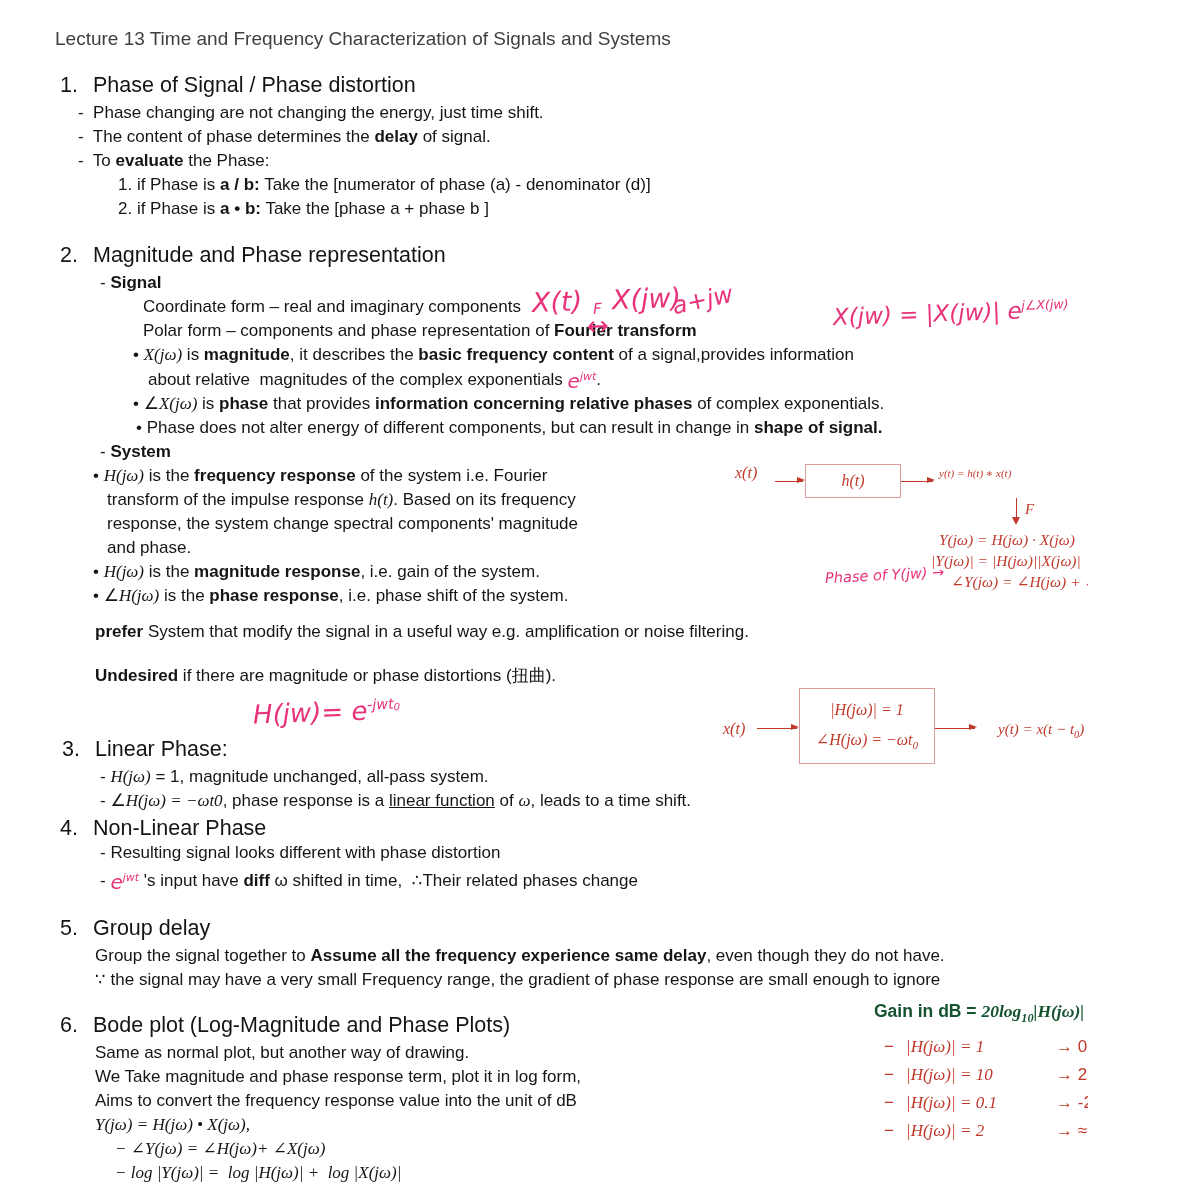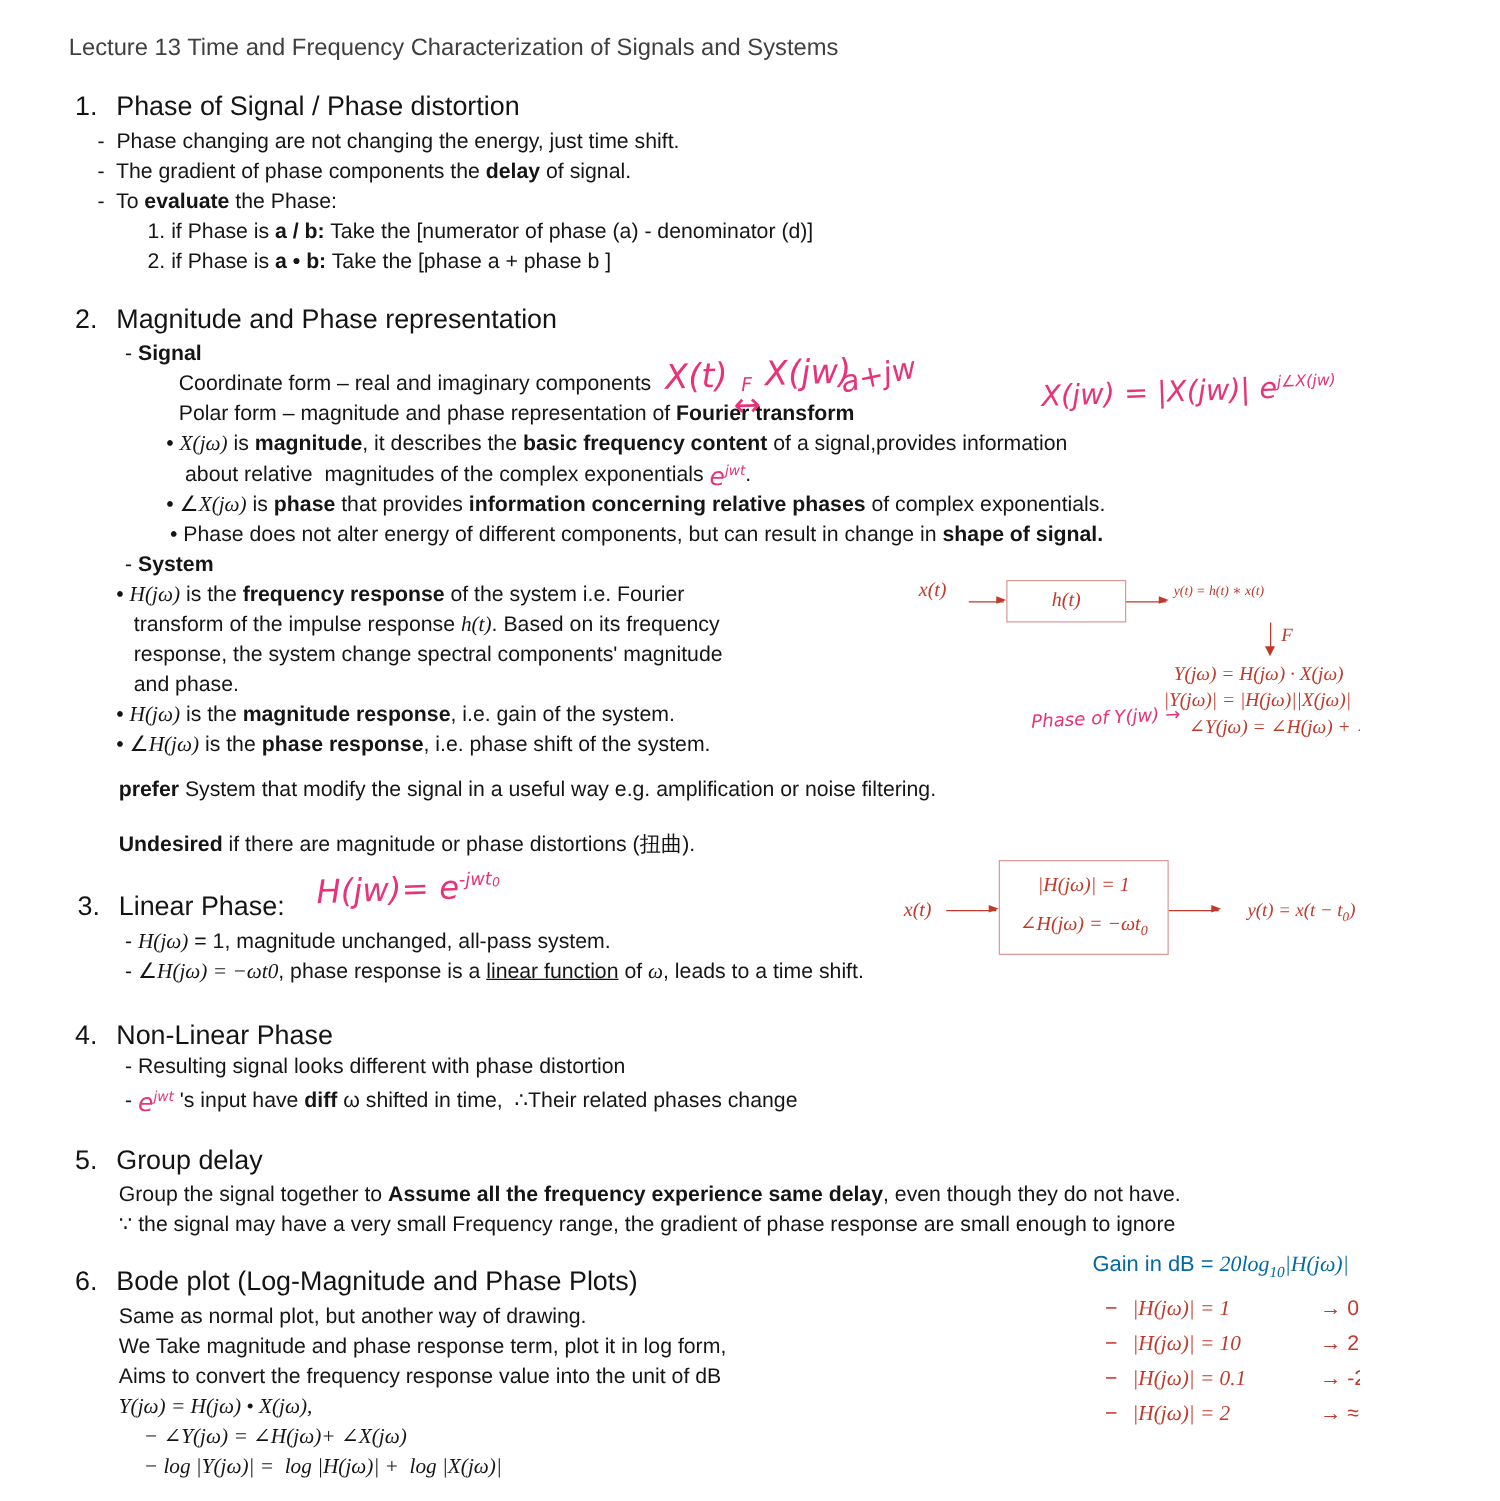"- The gradient of phase" span { text: gradient of phase components -> content of phase determines }
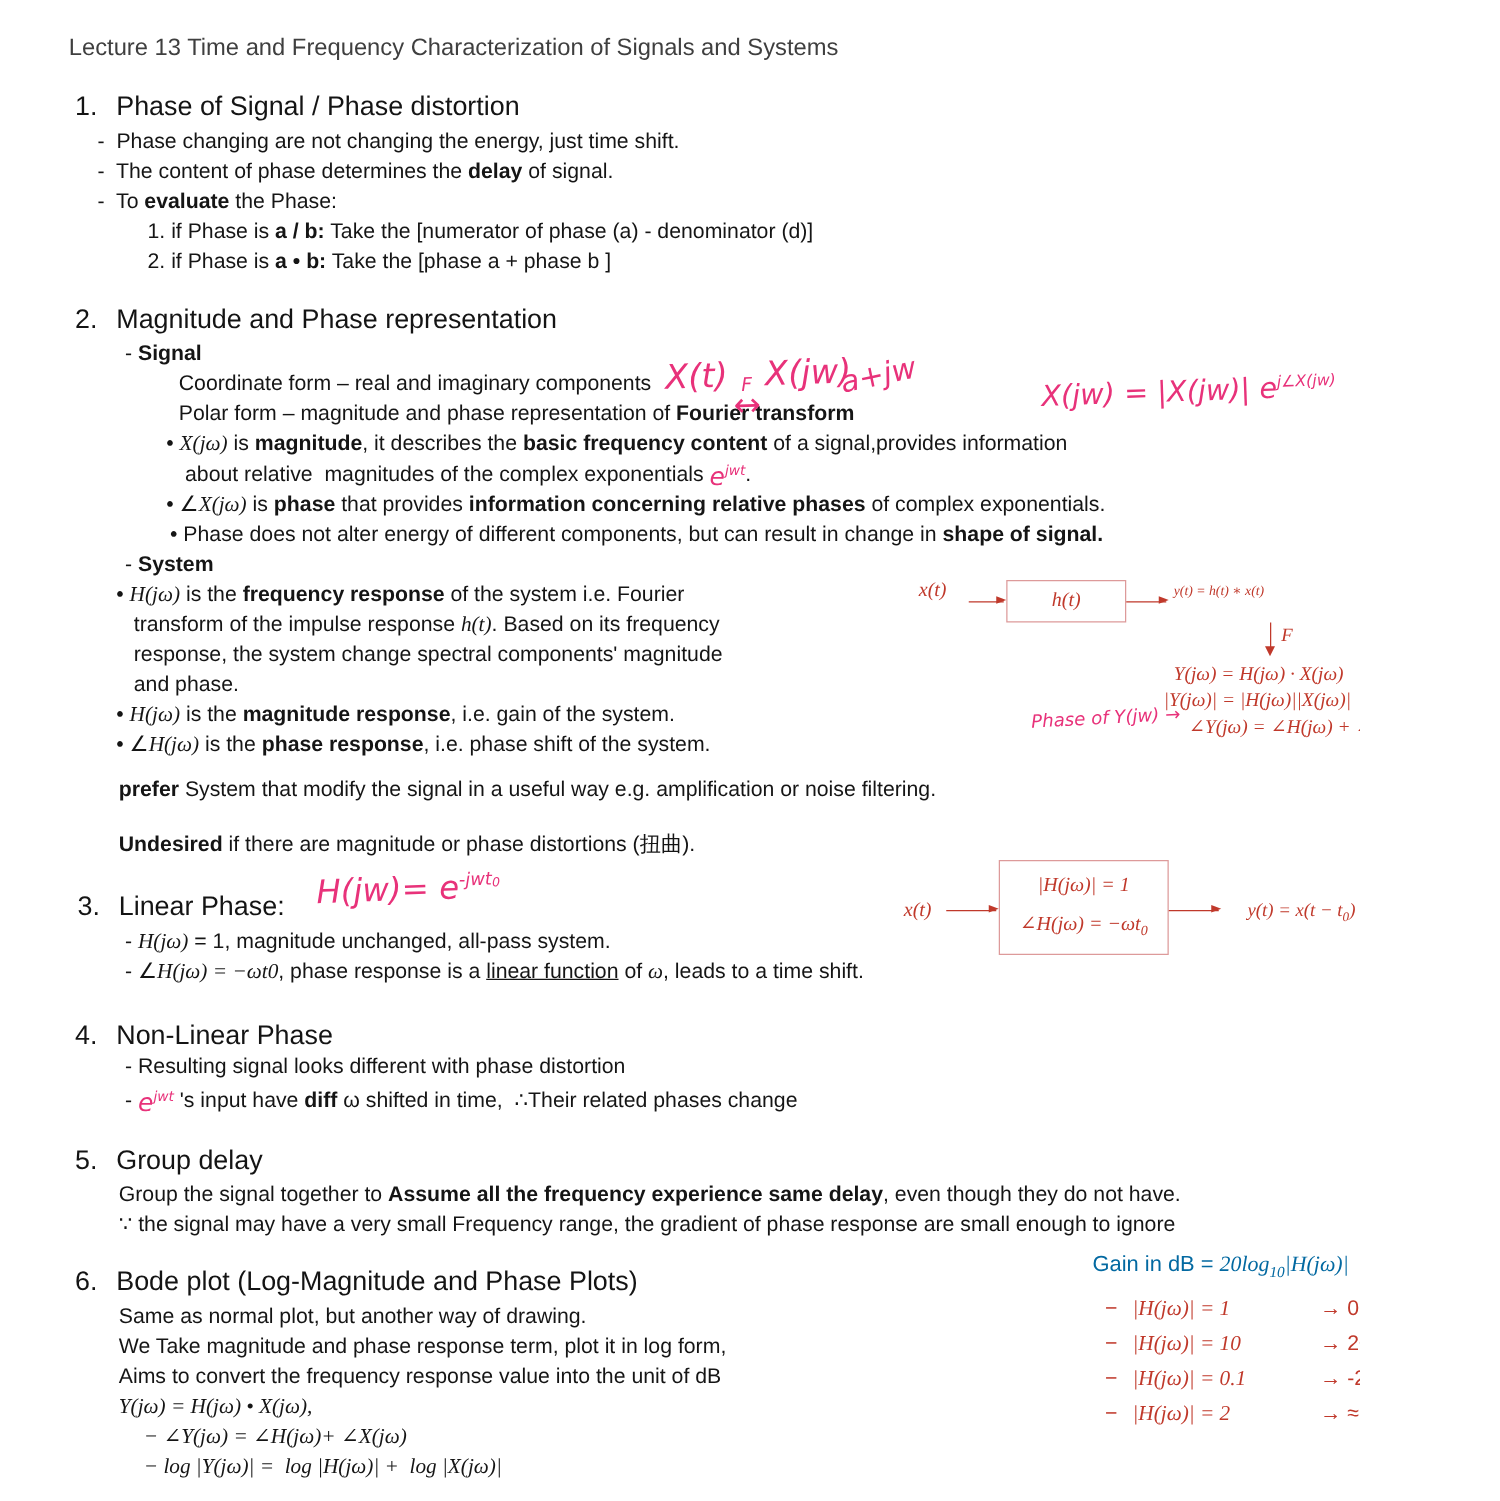"Polar form – magnitude and" span { text: magnitude -> components }
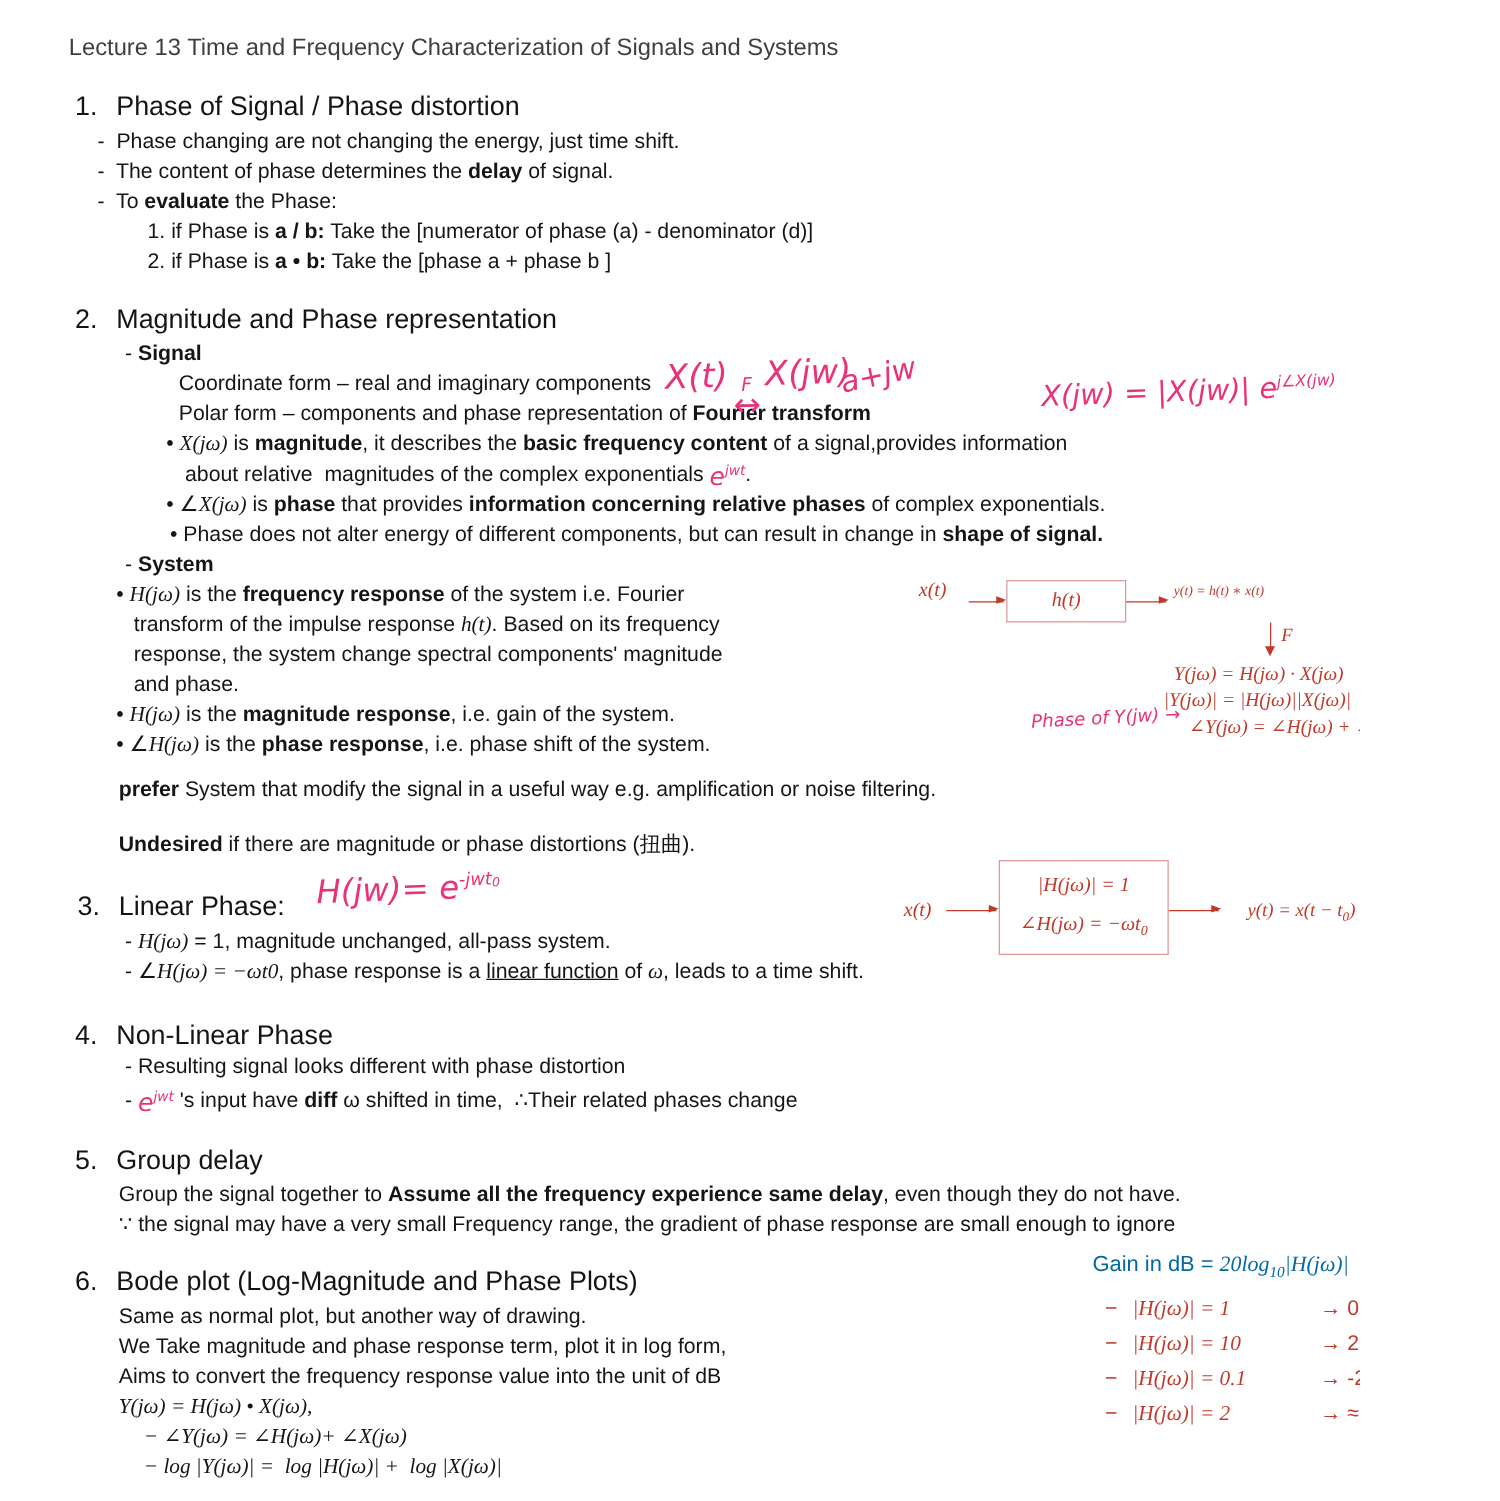"3. Linear Phase:" section.abs { top: 712px -> 736px }
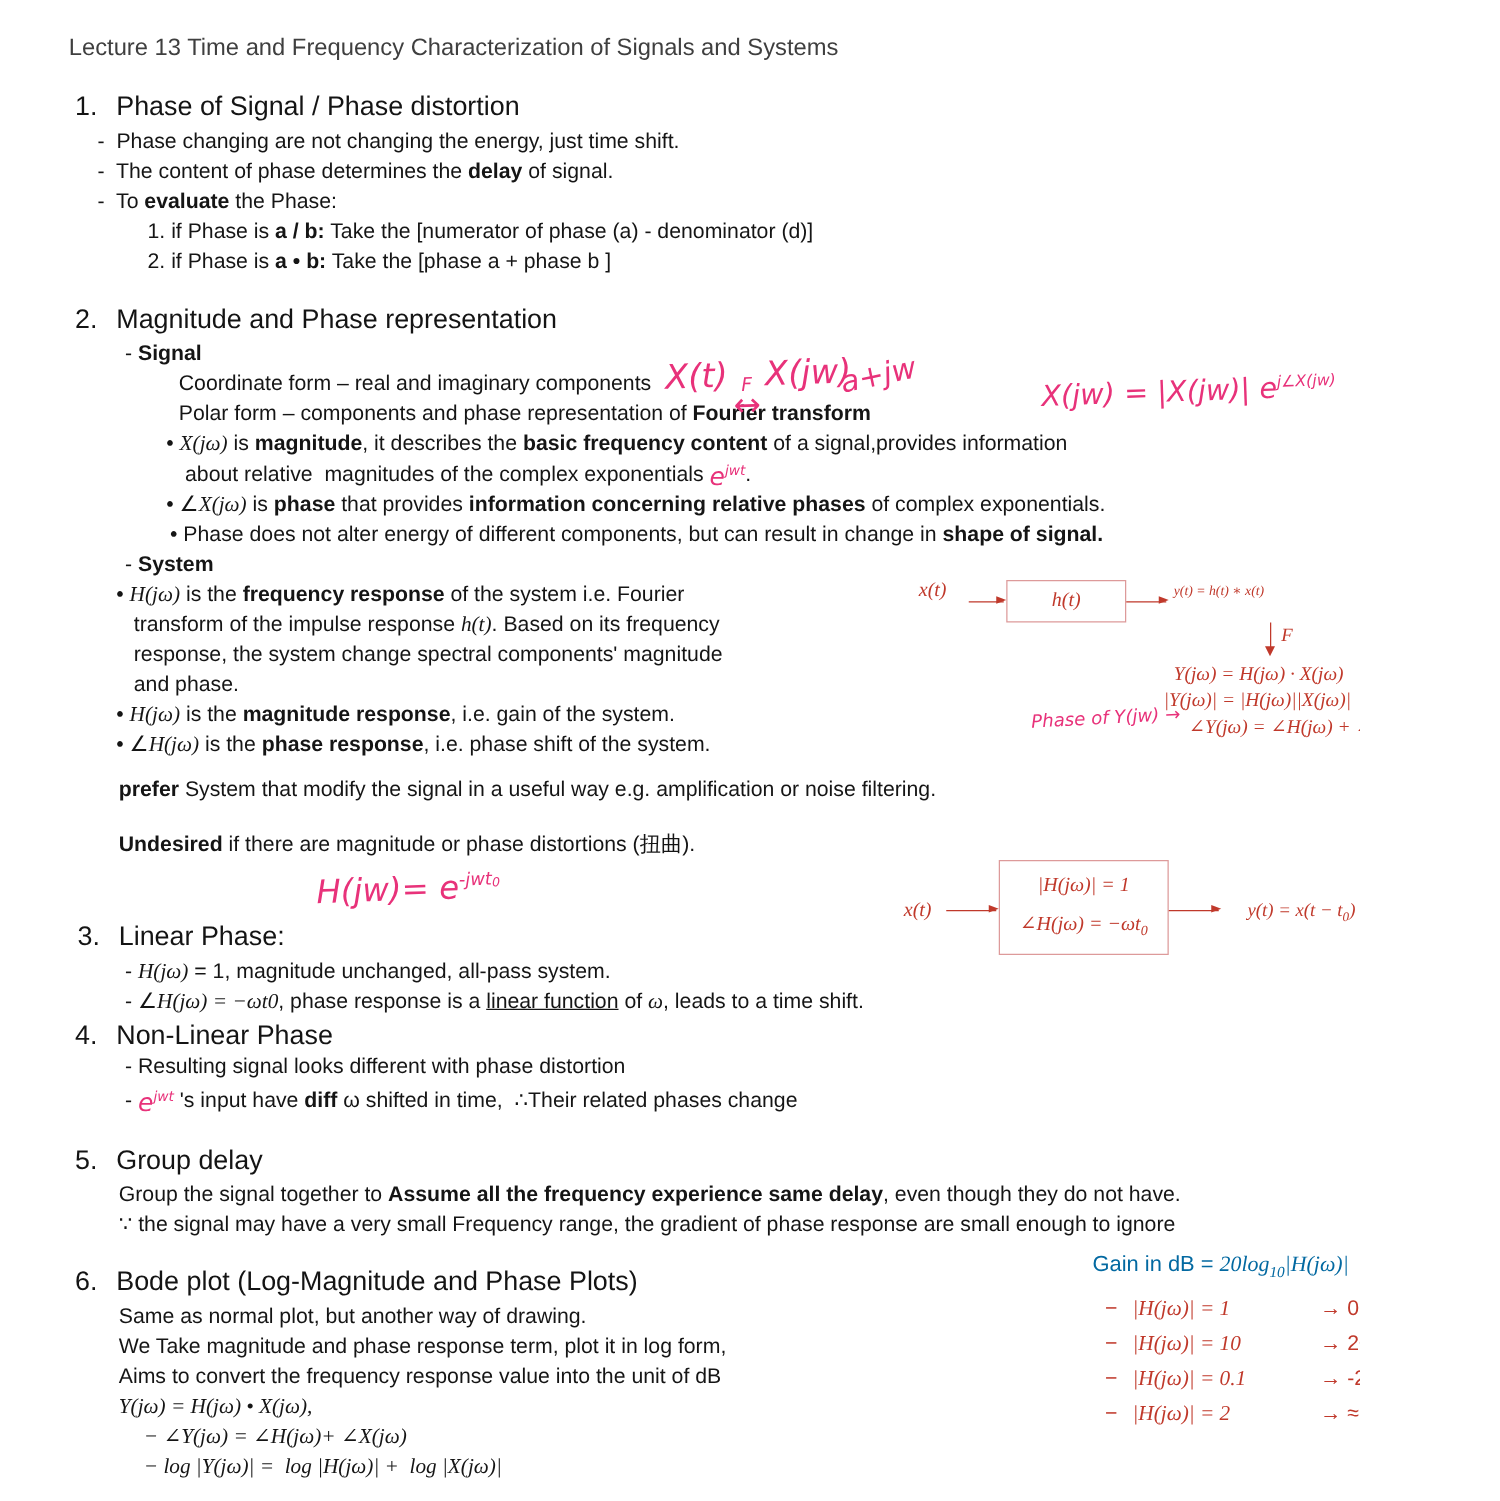"Gain in dB = 20log10|H(jω)|" div { color: #0369a1 -> #14532d; font-weight: none -> bold }
